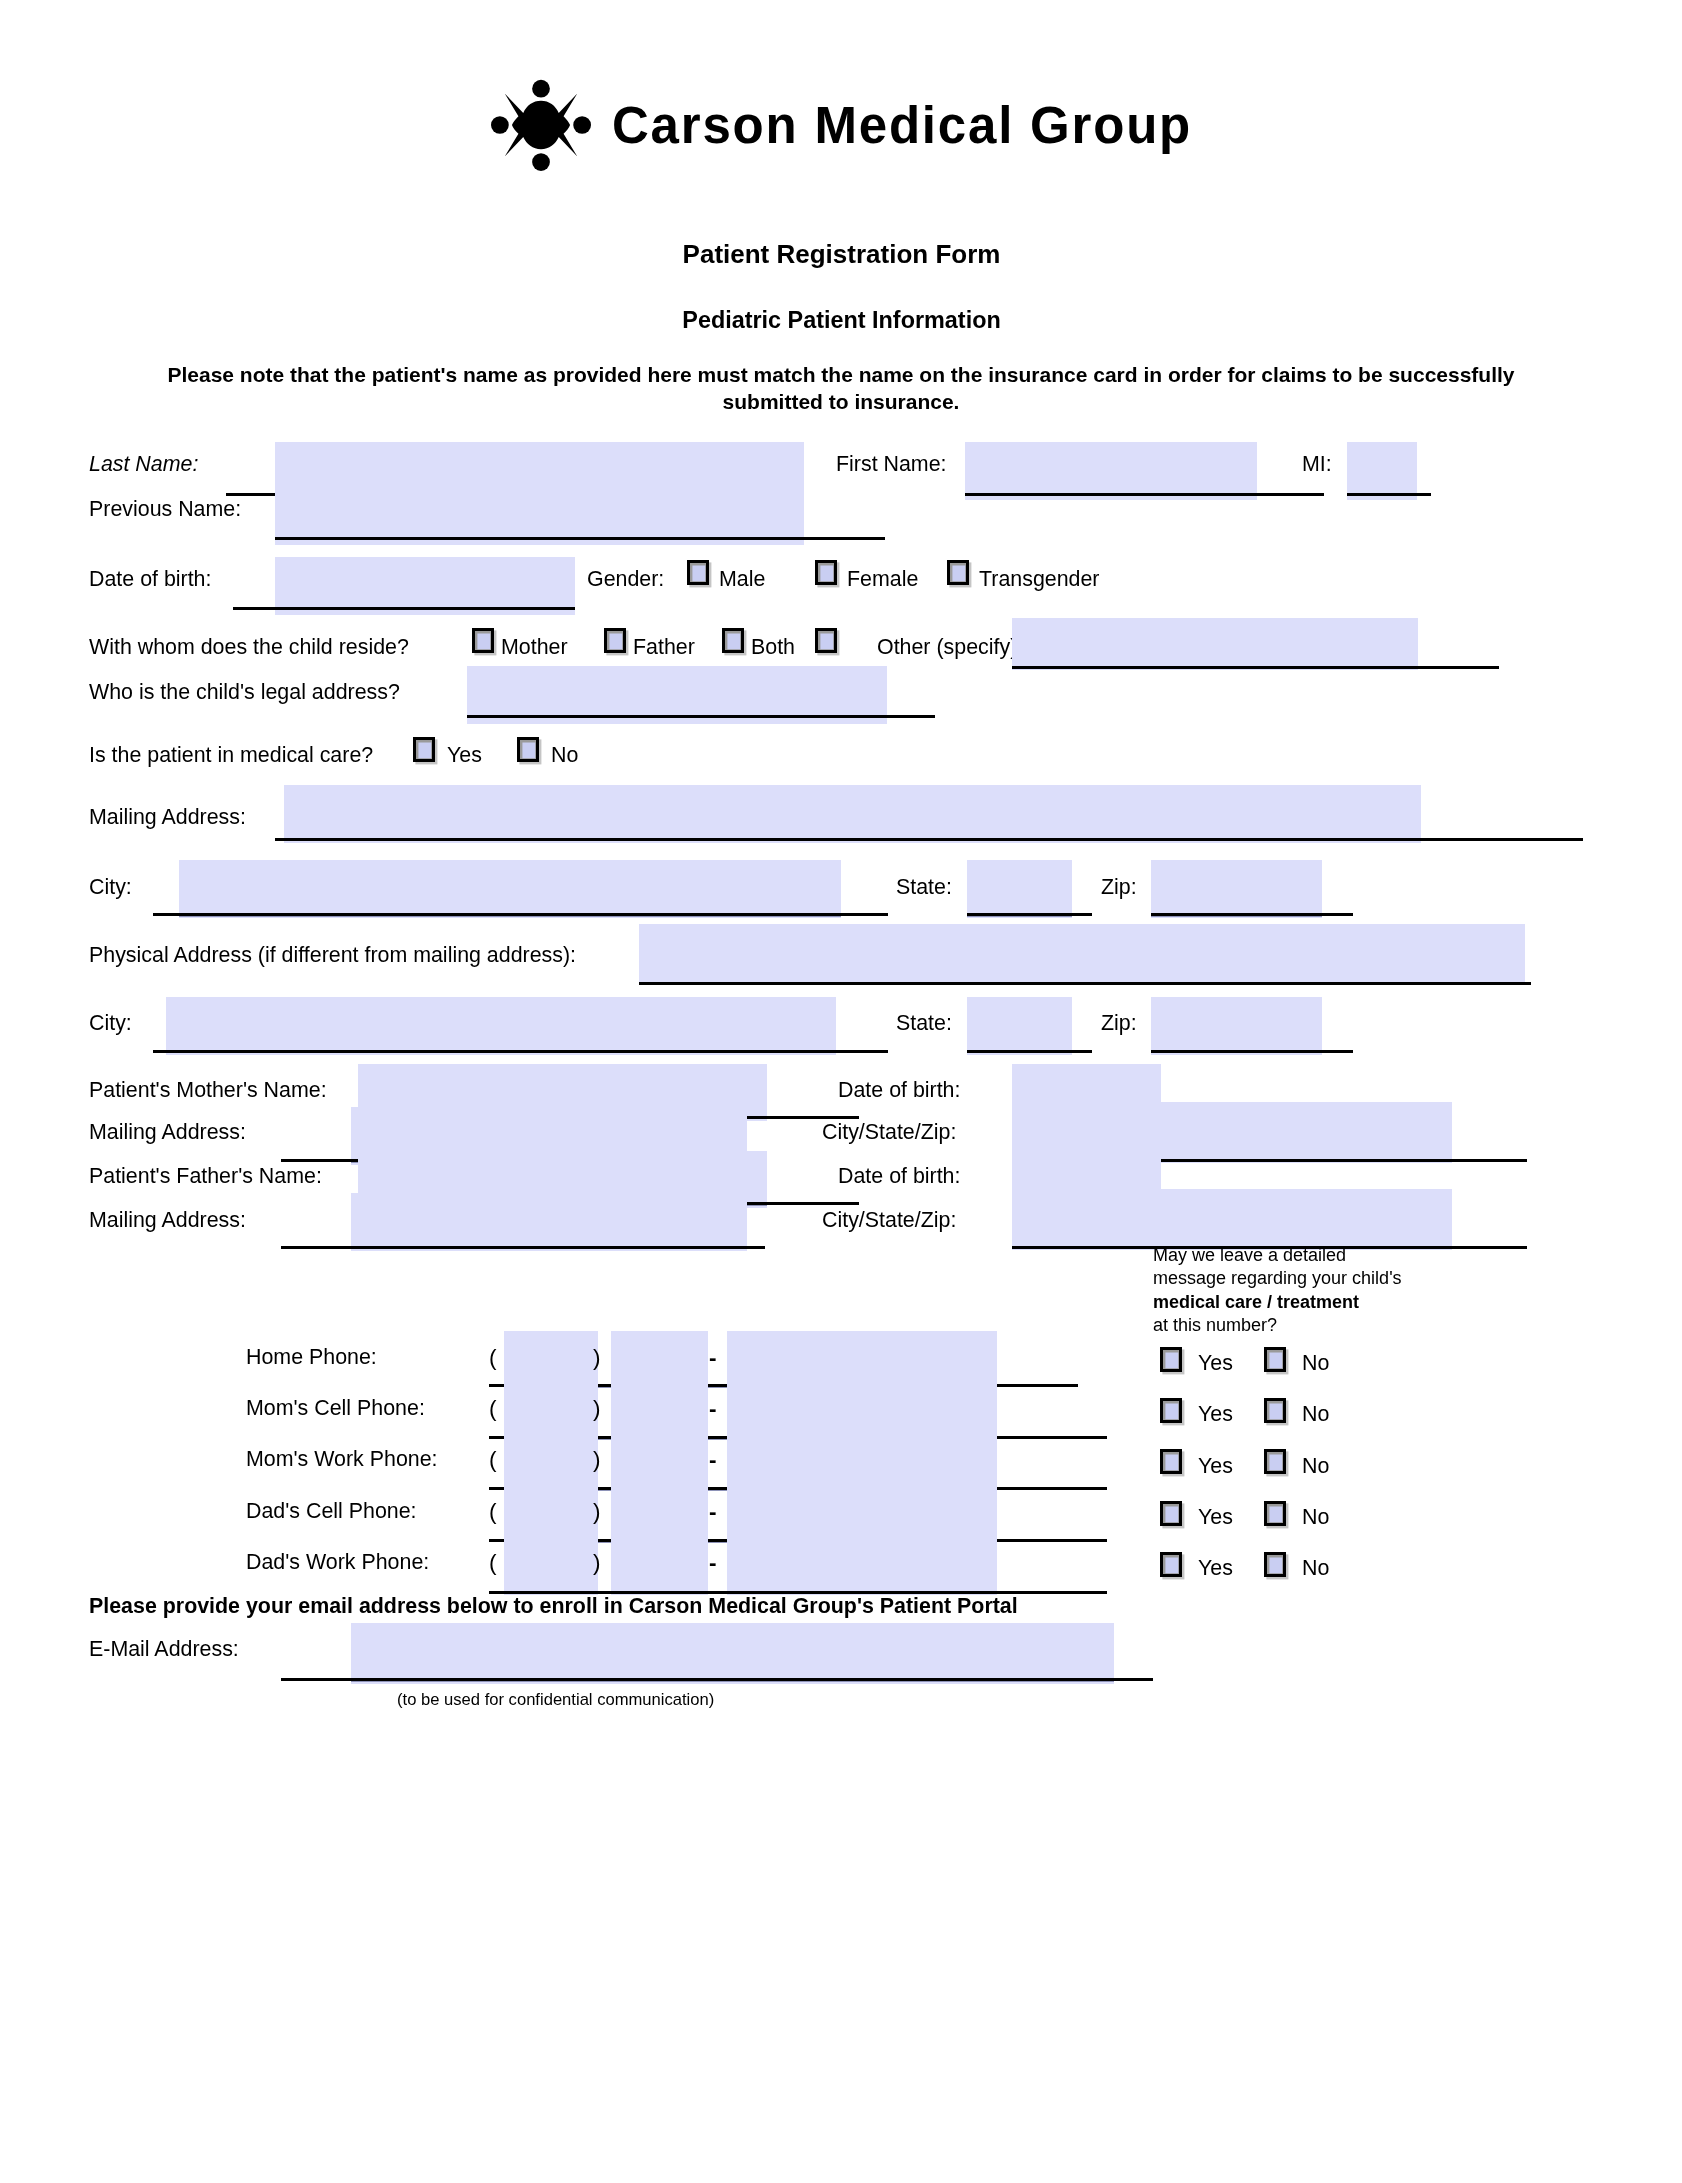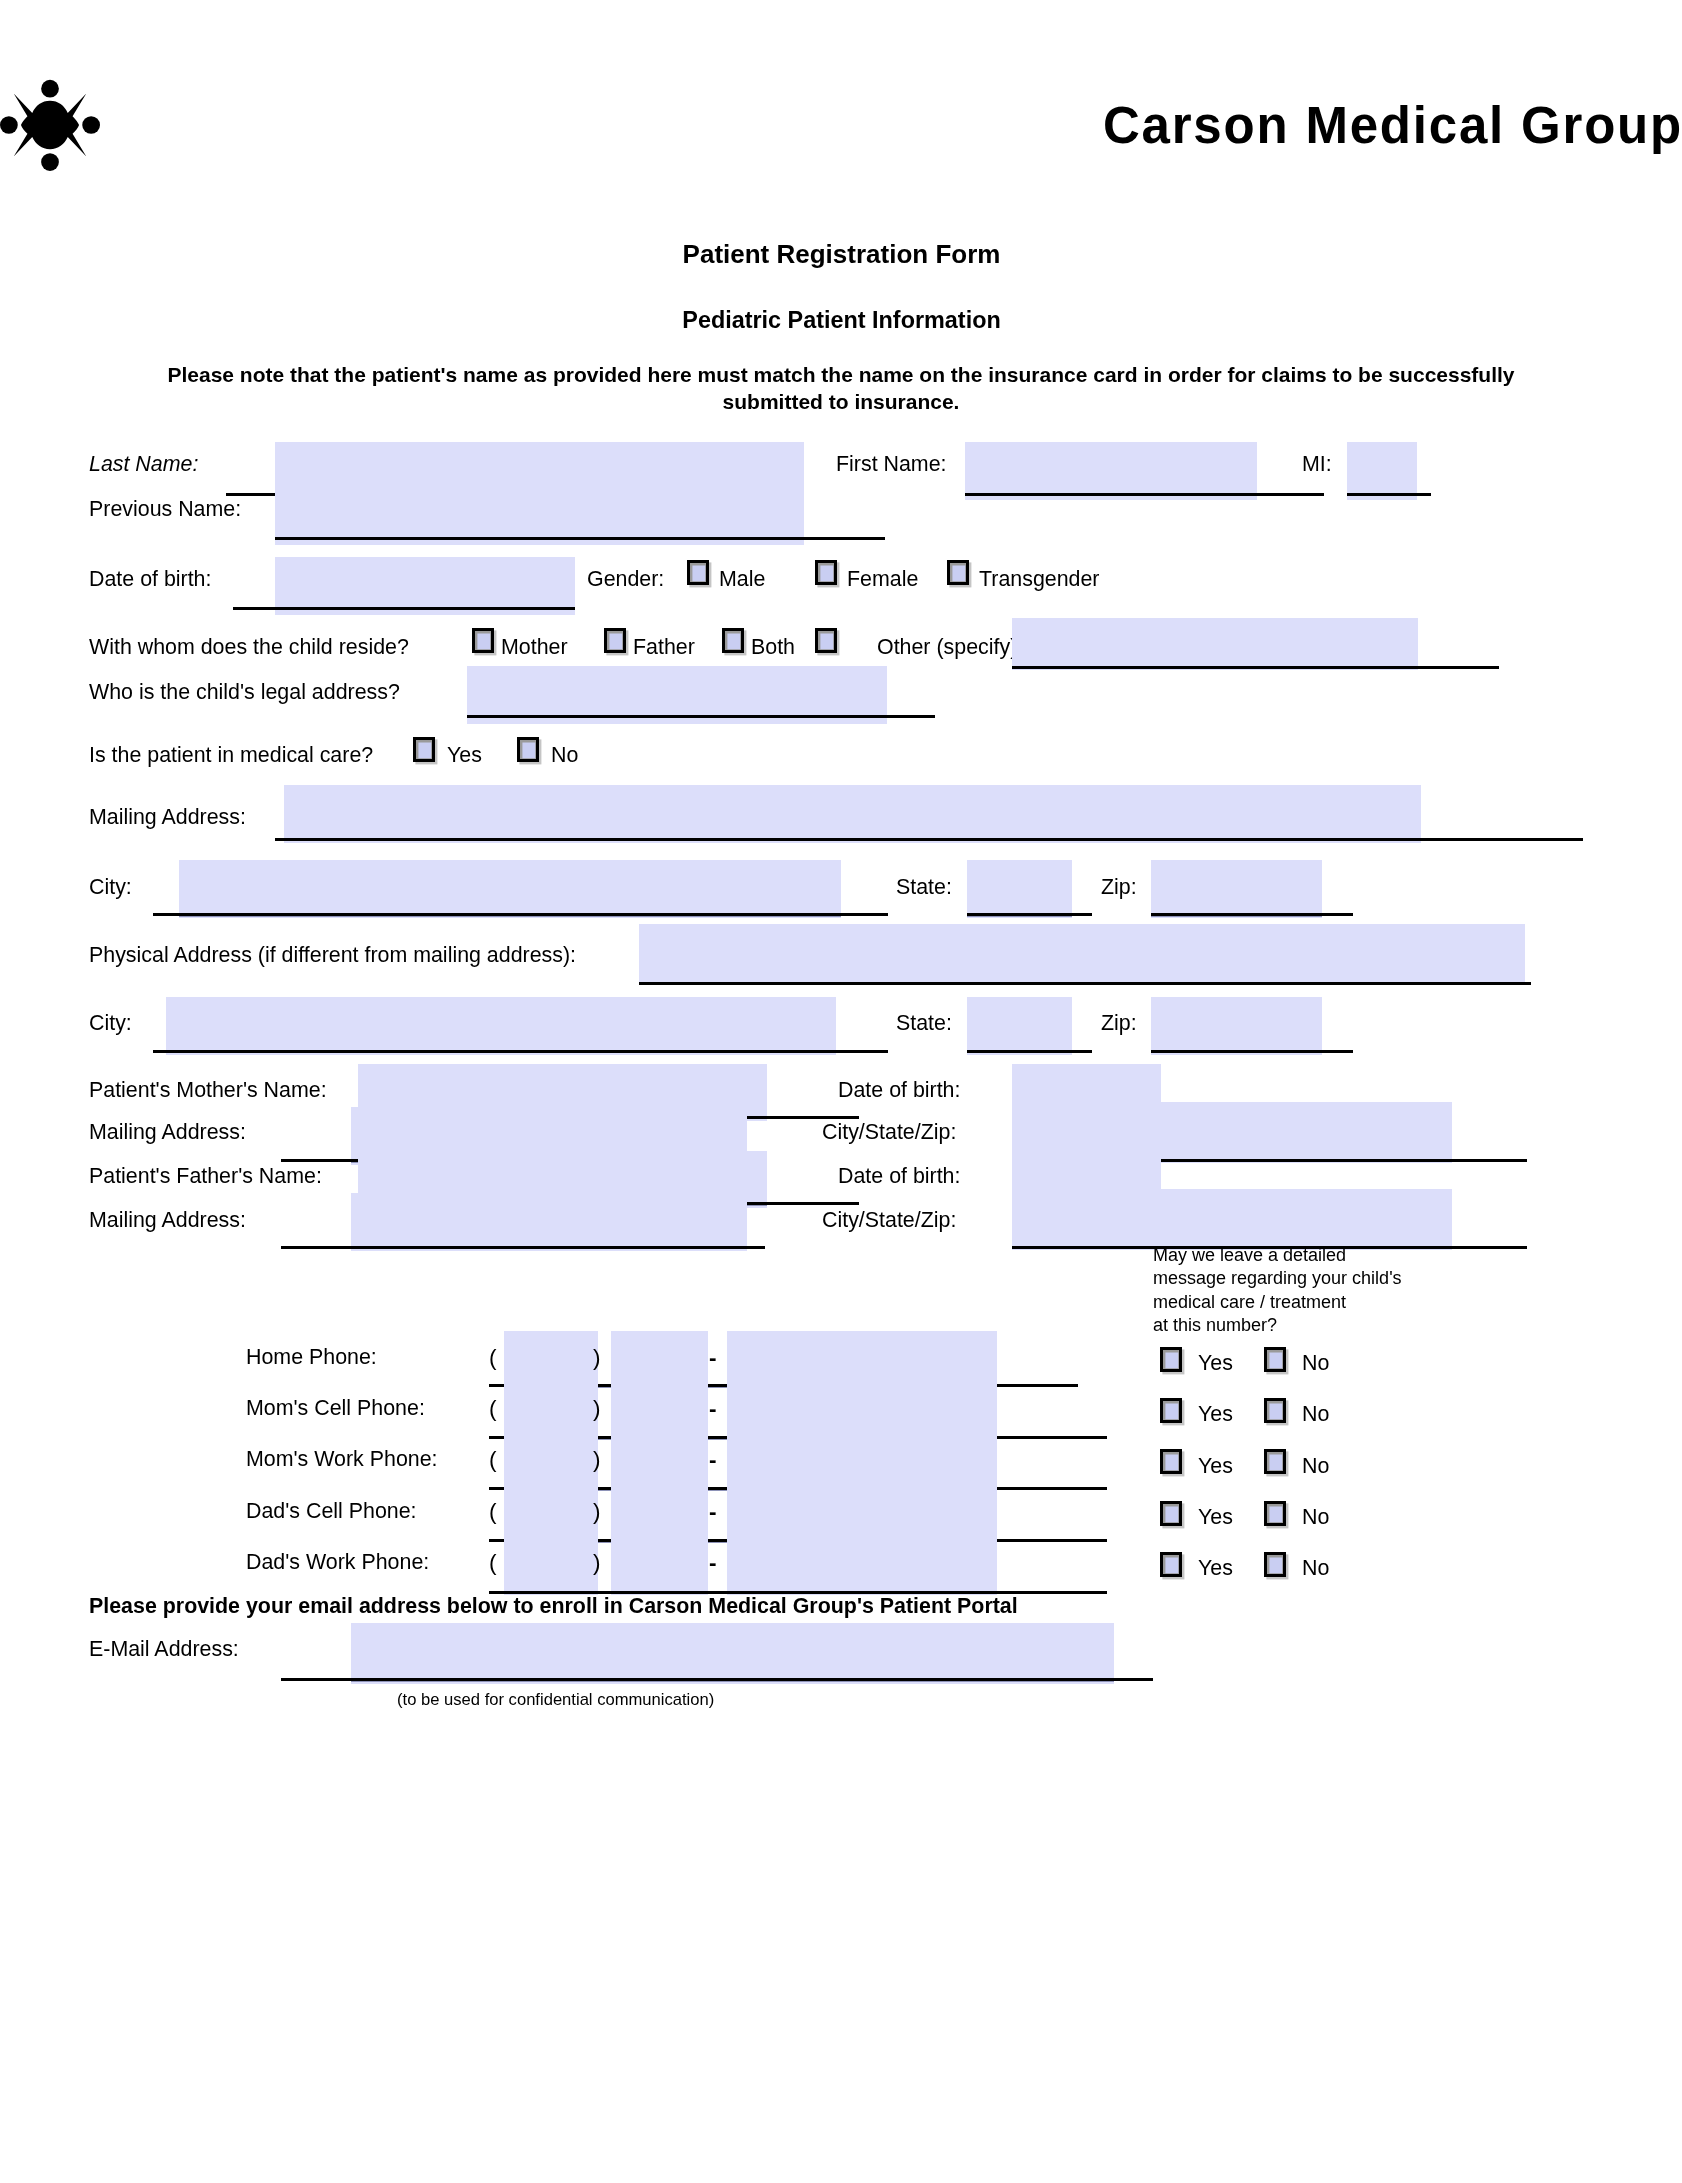"Carson Medical Group" .logo-band { justify-content: space-between -> center }
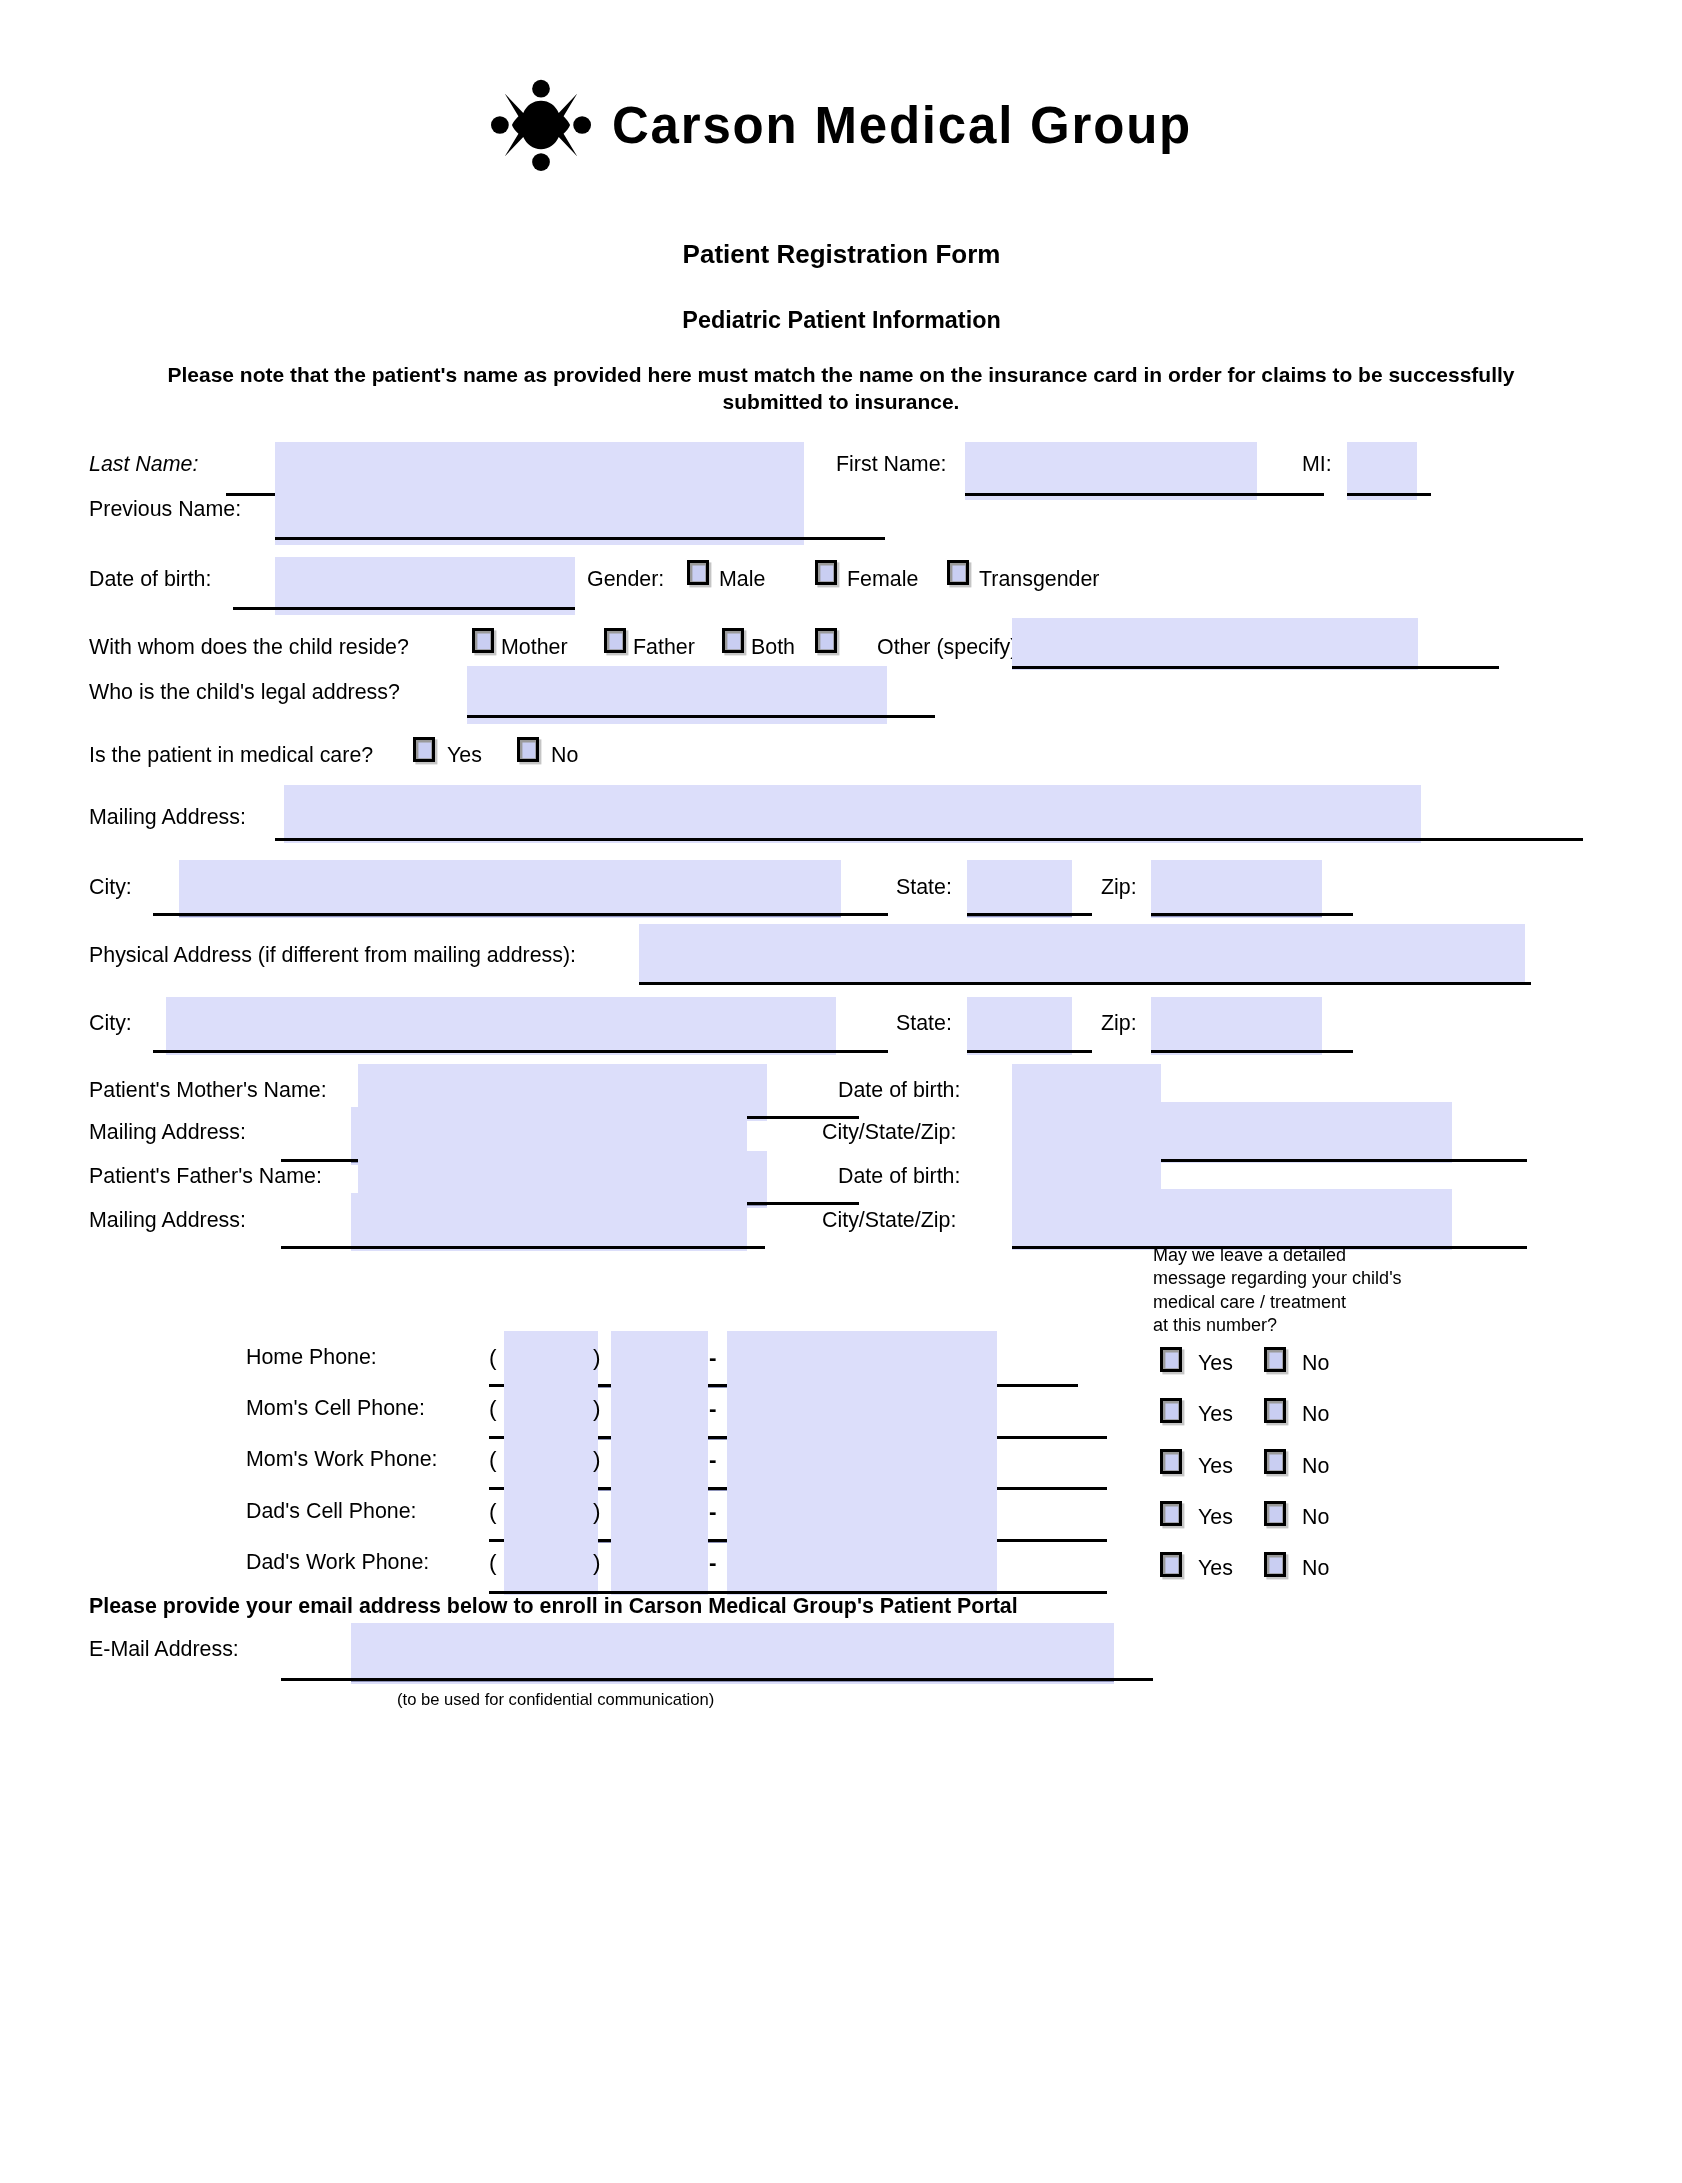"medical care / treatment" div.lbl { font-weight: none -> bold }
